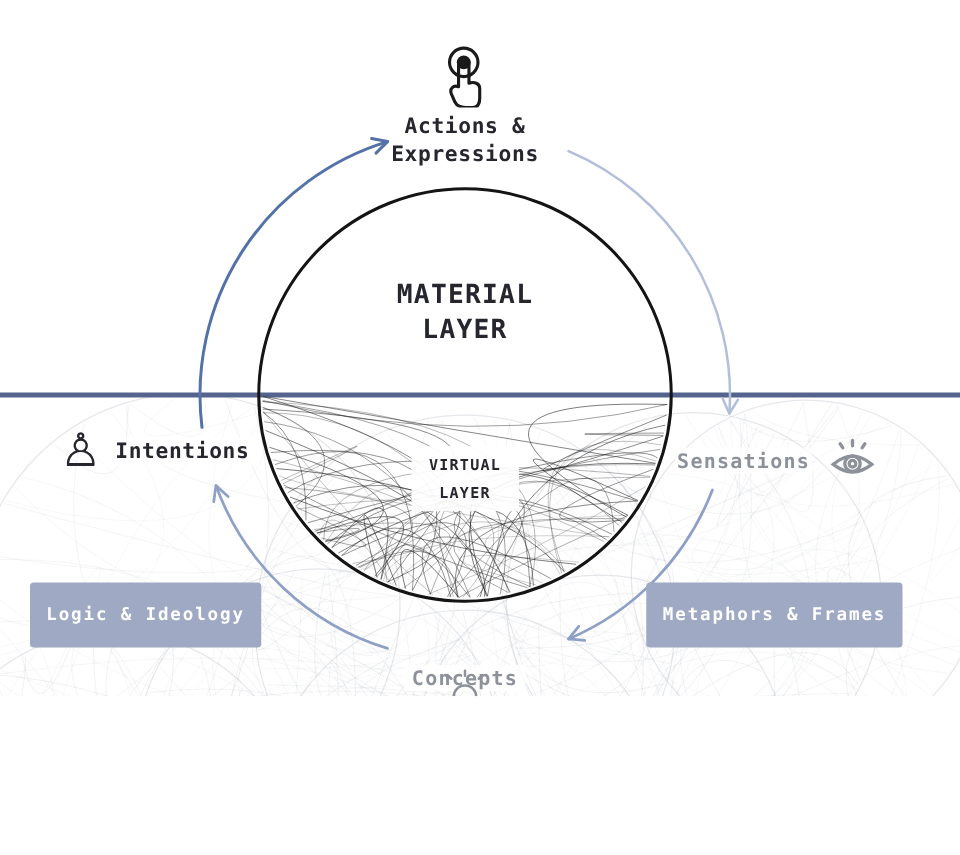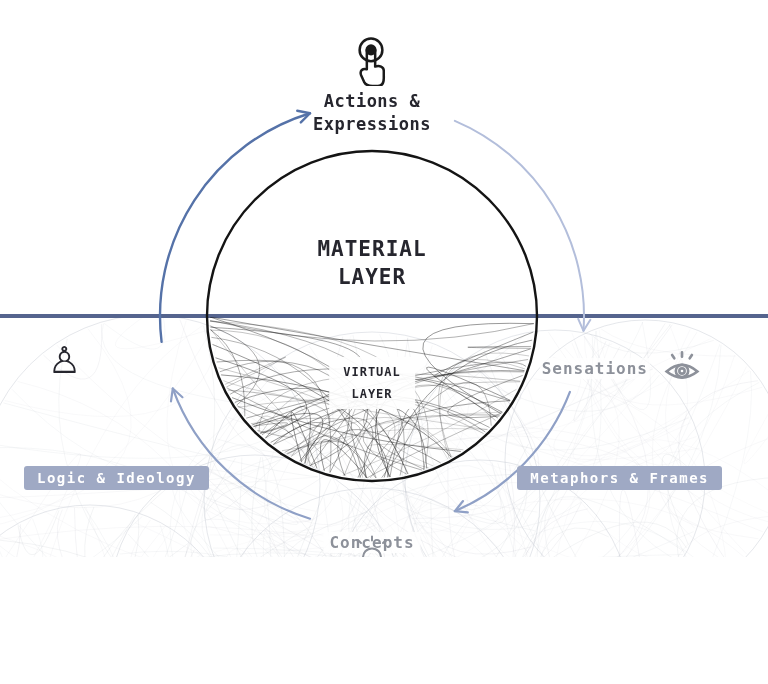"MATERIAL" .layer-material { top: 235px -> 221px }
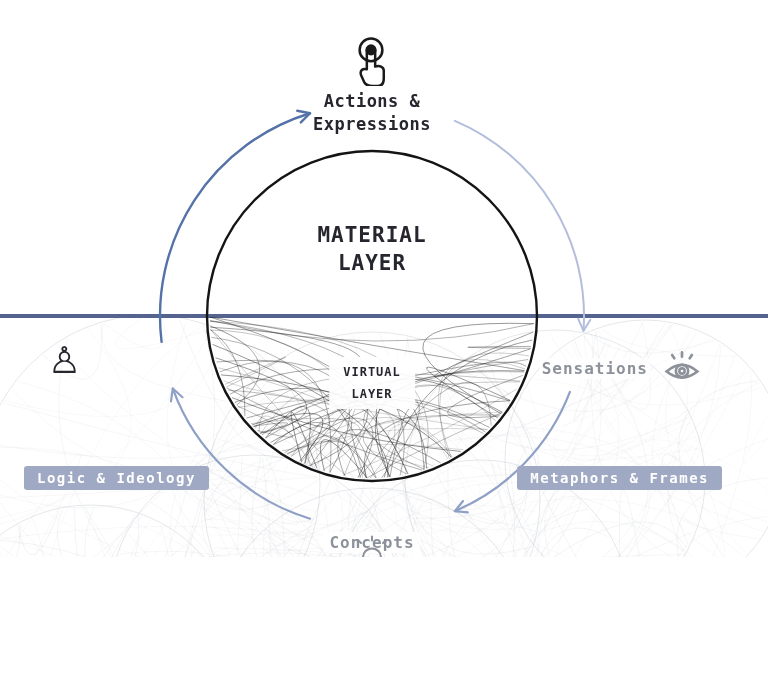"Intentions" span.label { html: none -> <span>Intentions</span> }
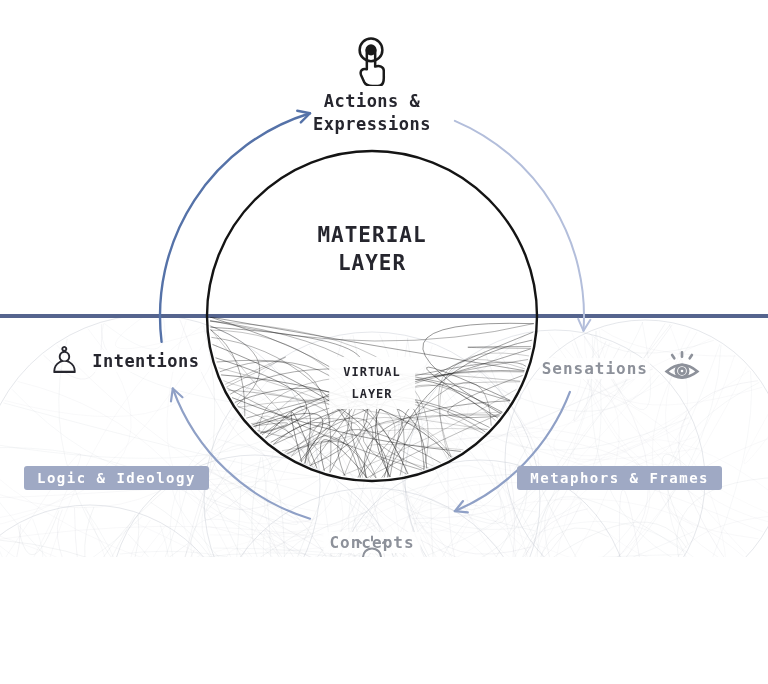"Logic & Ideology" .badge { padding: 4px 13px -> 18px 13px }
